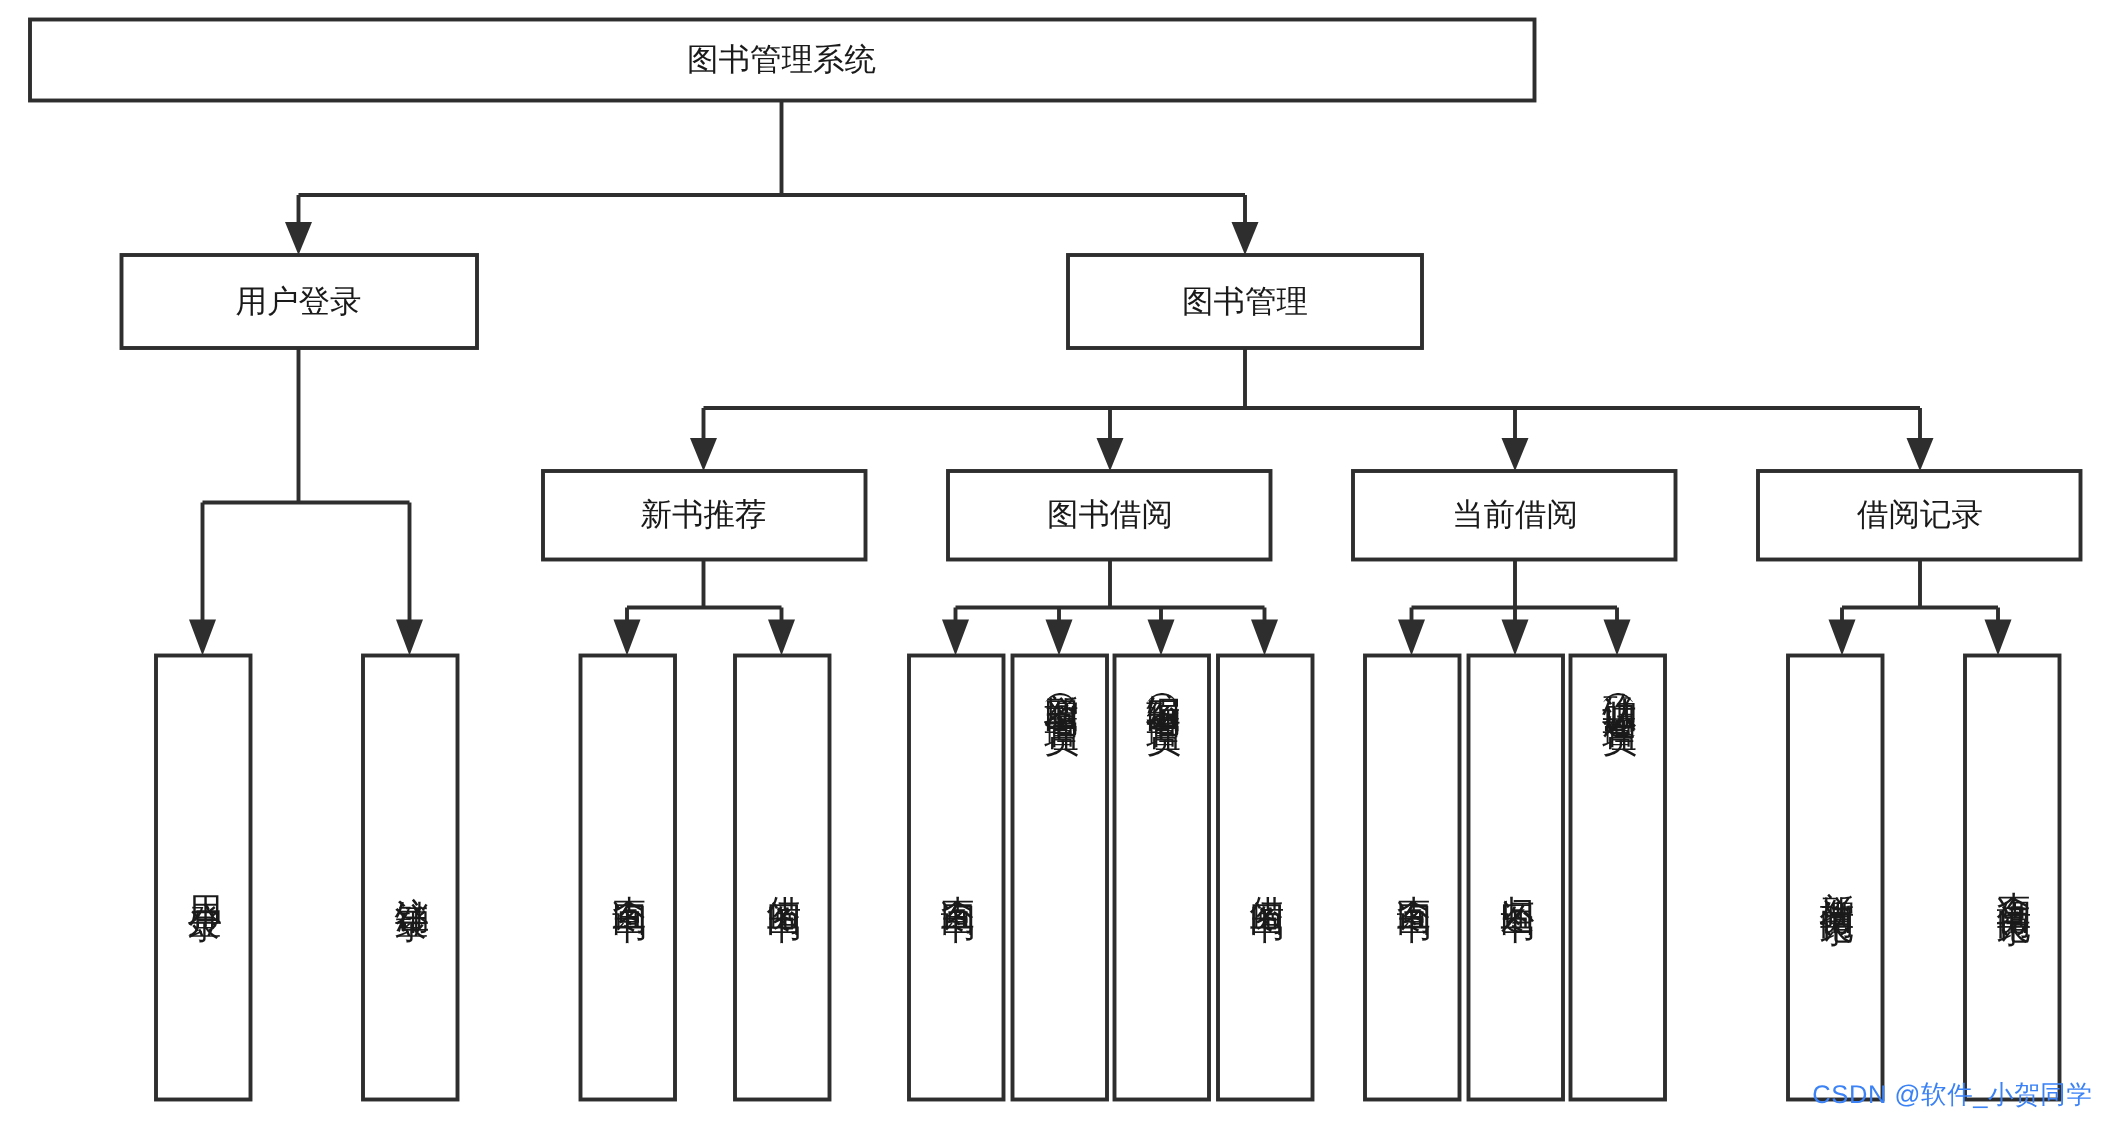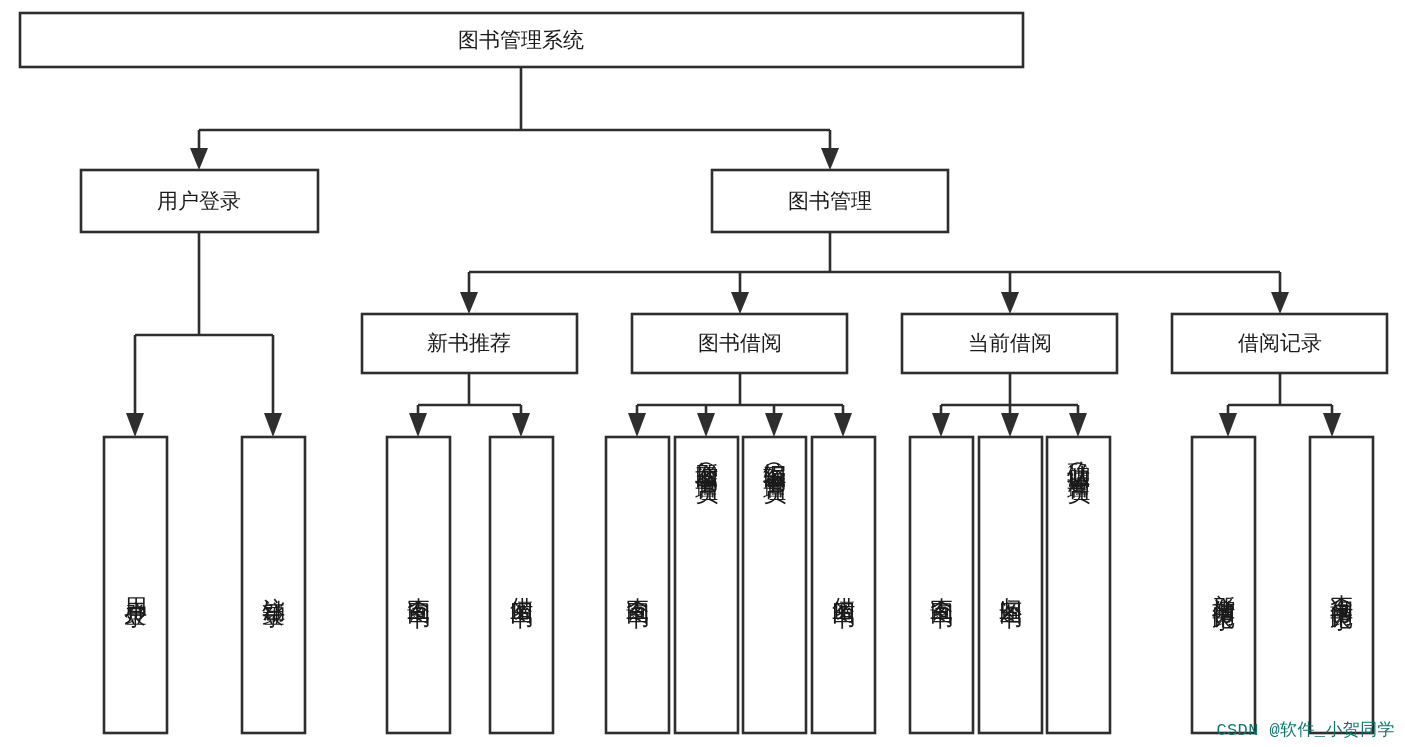"CSDN @软件_小贺同学" .watermark { color: #0f766e -> #3b82f6; font-family: Liberation Mono, monospace -> Liberation Sans, sans-serif }
